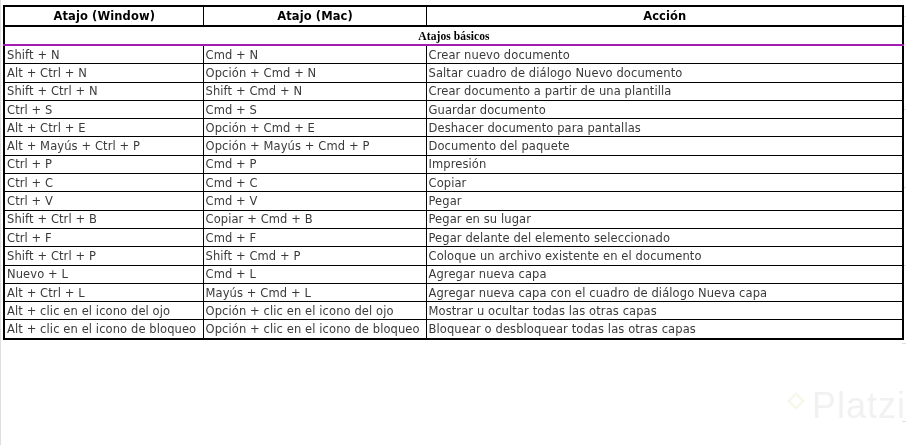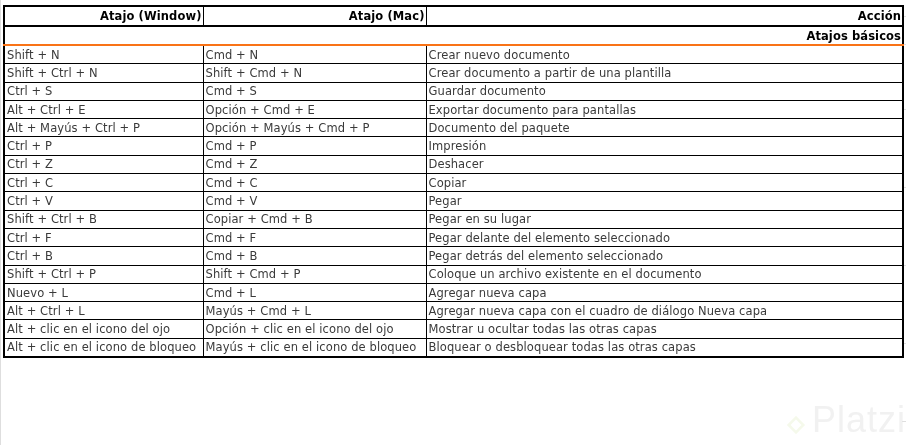"Atajo (Window)" table.sheet th { text-align: right -> center }
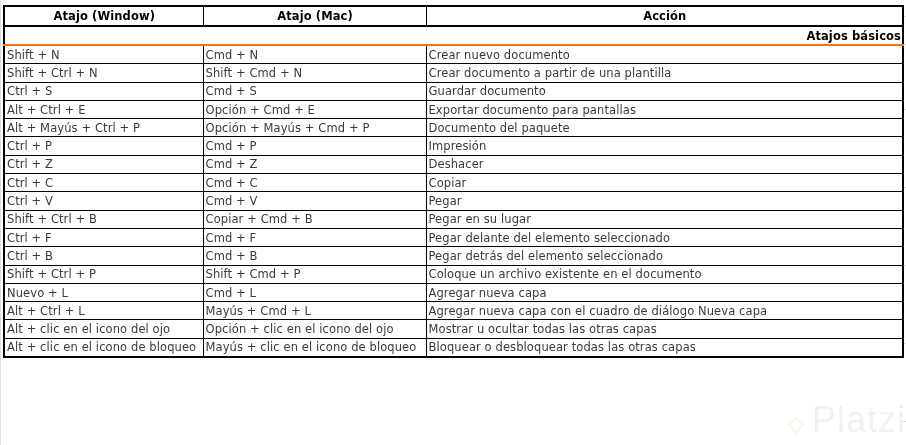"Atajos básicos" table.sheet tr.section td { border-bottom: 2px solid #f97316 -> 2px solid #a21caf; font-family: none -> Liberation Serif, serif; text-align: right -> center }
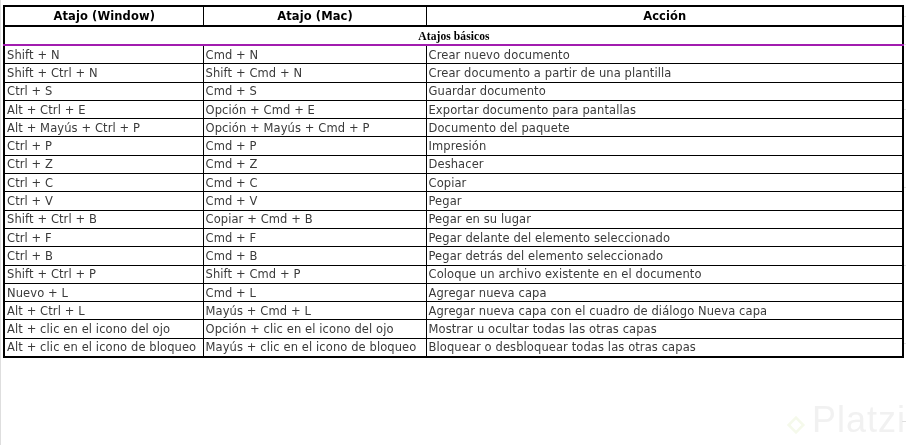"Alt + Ctrl + N" tr { html: none -> <tr> <td>Alt + Ctrl + N</td> <td>Opción + Cmd + N</td> <td>Saltar cuadro de diálogo Nuevo documento</td> </tr> }
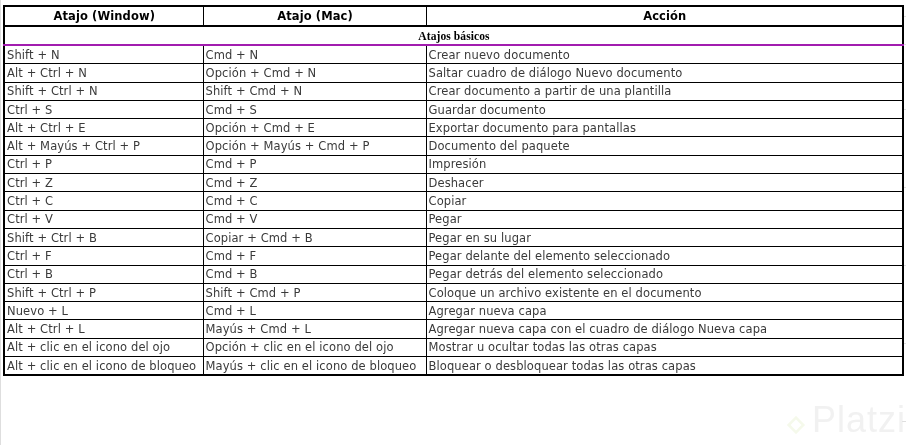"Exportar documento para pantallas" td { text: Exportar -> Deshacer }
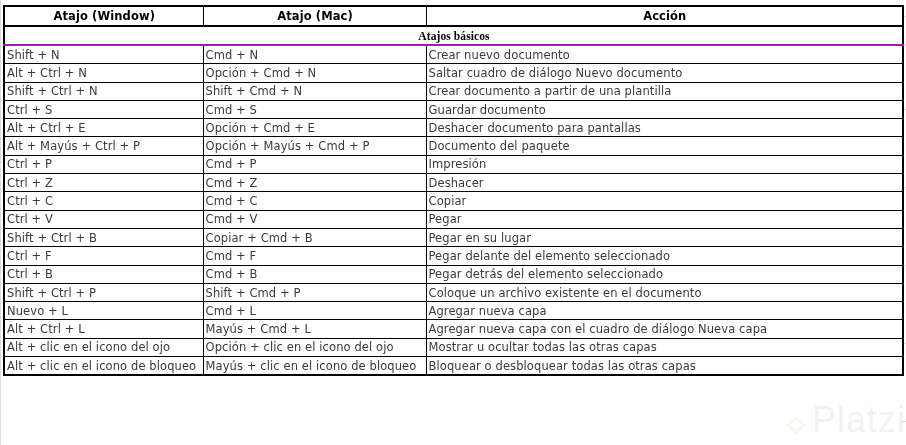"Ctrl + Z" tr { html: <tr> <td>Ctrl + Z</td> <td>Cmd + Z</td> <td>Deshacer</td> </tr> -> none }
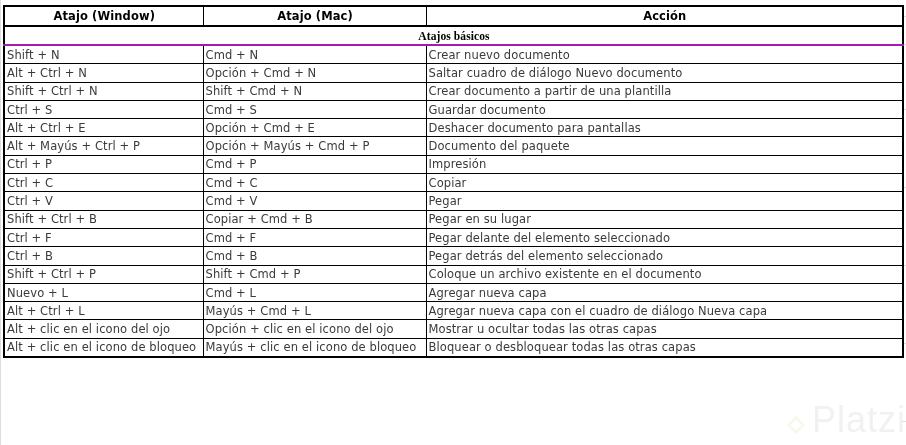"Ctrl + B" tr { html: <tr> <td>Ctrl + B</td> <td>Cmd + B</td> <td>Pegar detrás del elemento seleccionado</td> </tr> -> none }
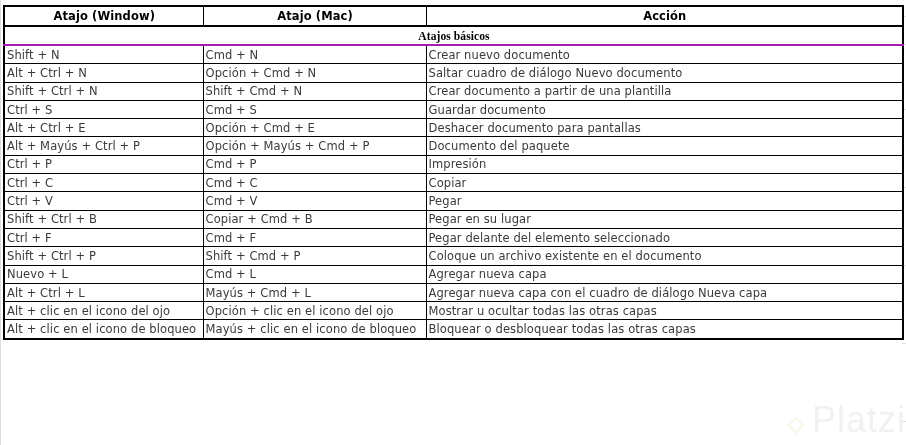"Mayús + clic en el" td { text: Mayús -> Opción }
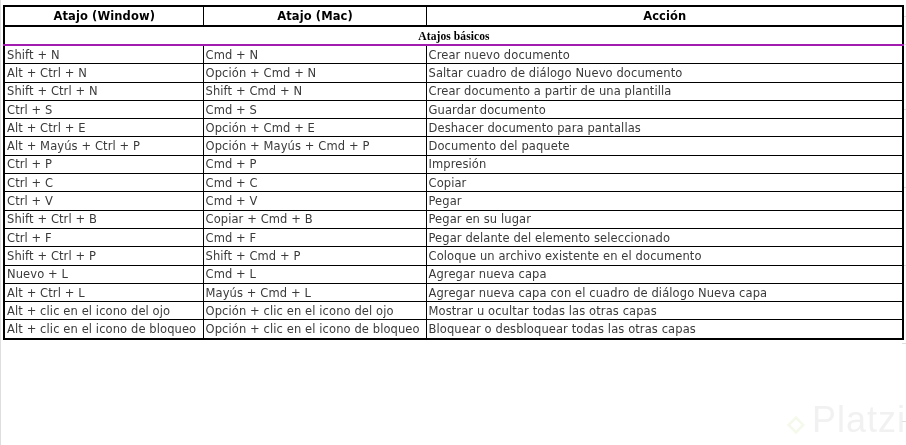"Platzi" .watermark { align-items: flex-end -> flex-start }
